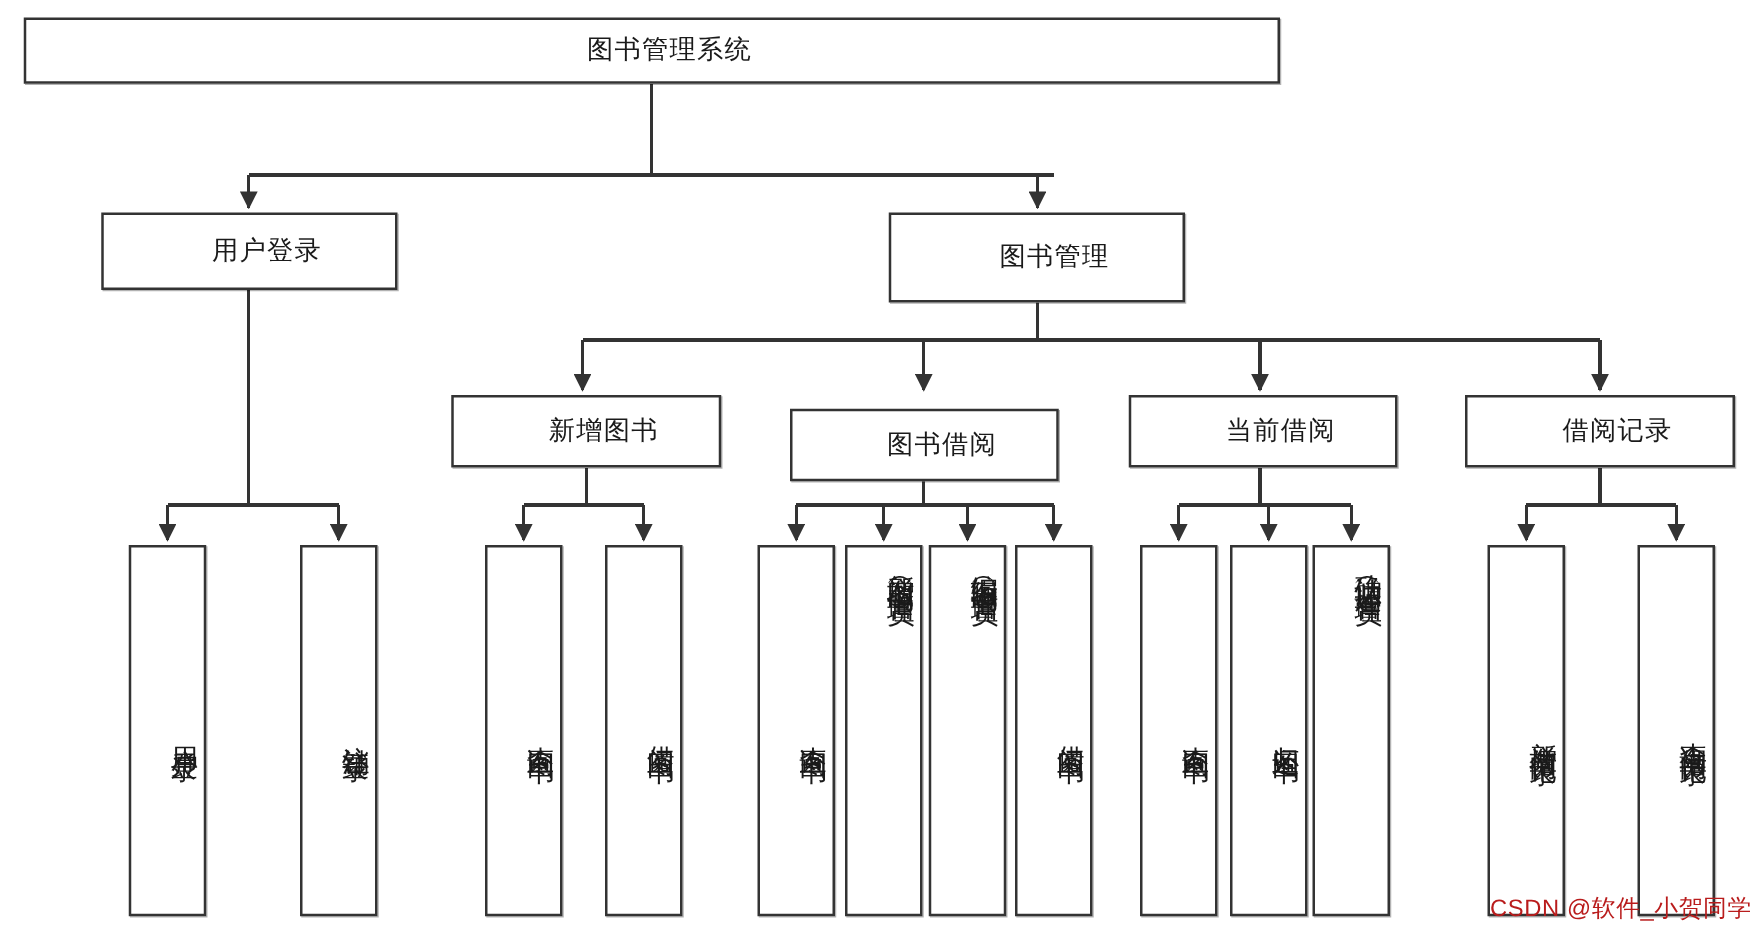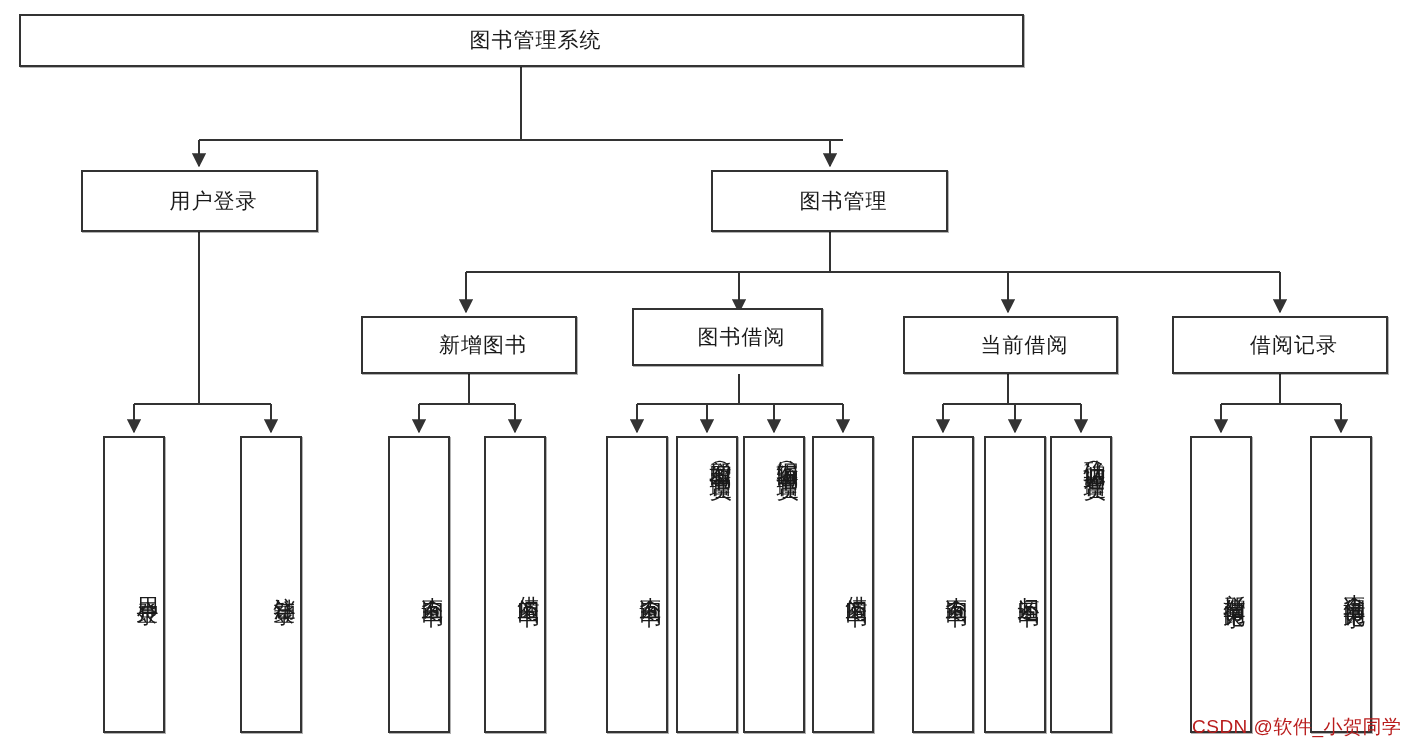"图书管理" div.node { height: 62px -> 72px }
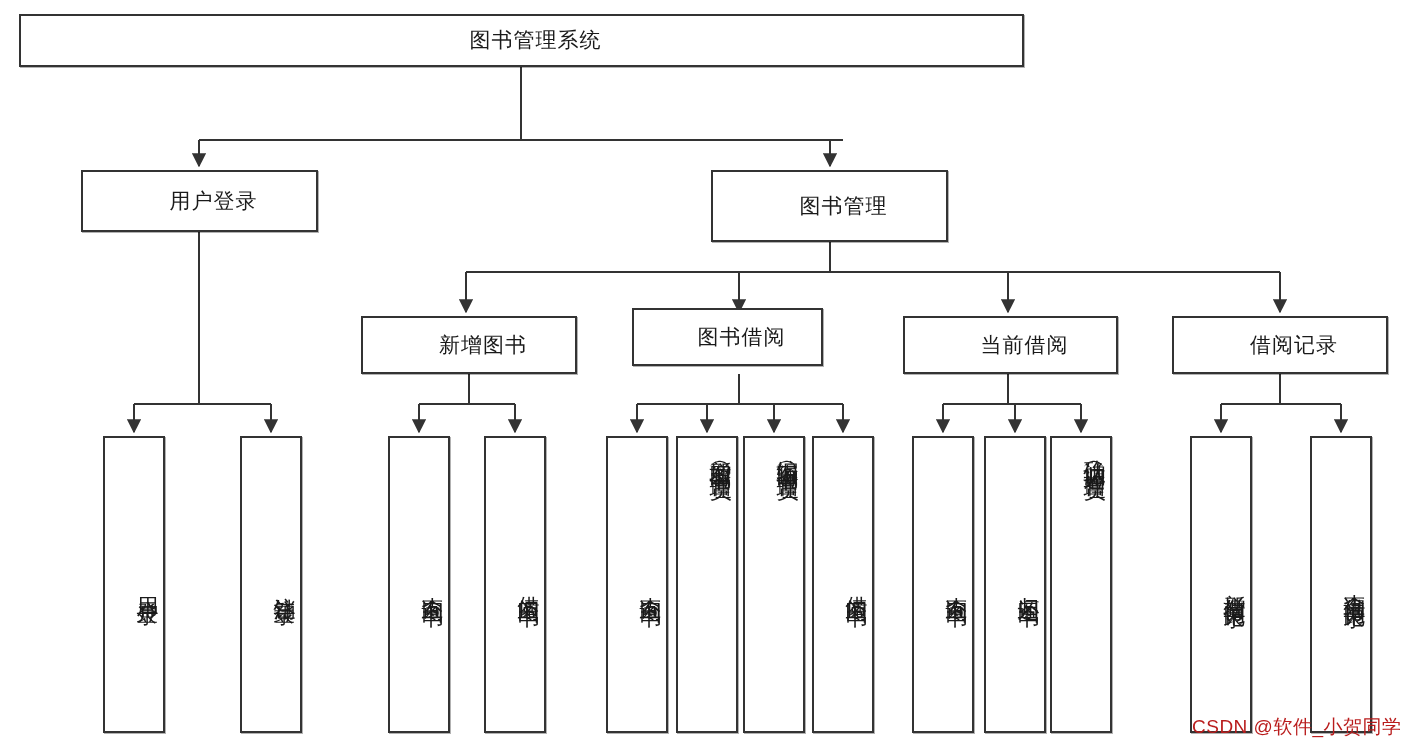"图书借阅" div.node { top: 308px -> 327px; width: 191px -> 215px }
